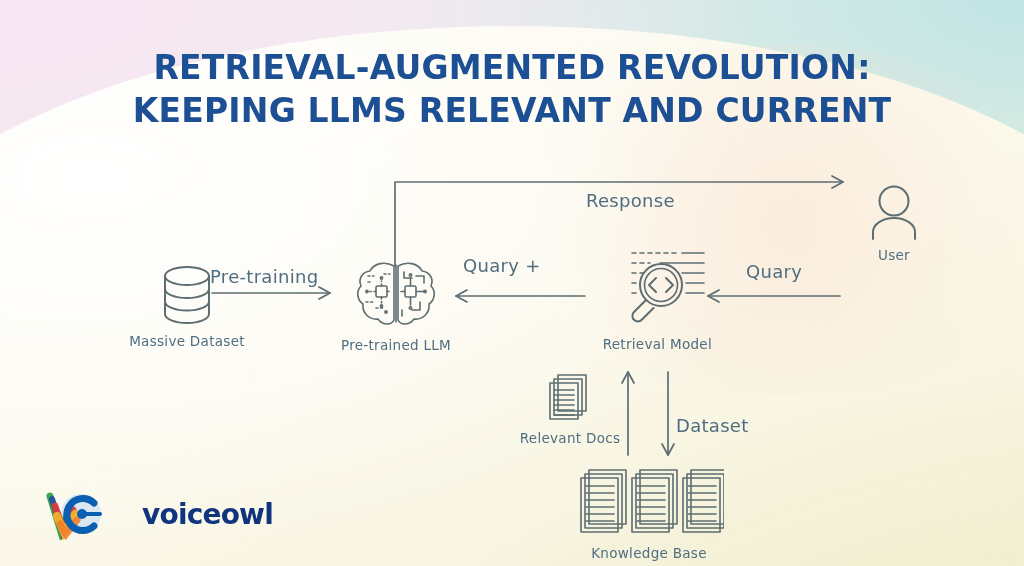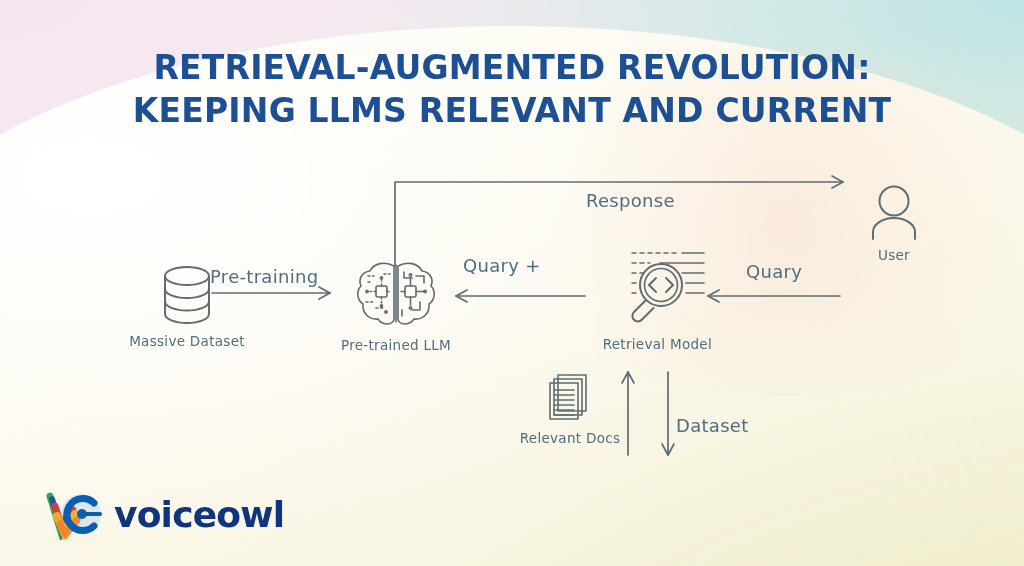"voiceowl" .logo-word { font-size: 36px -> 28px; margin-left: none -> 28px }
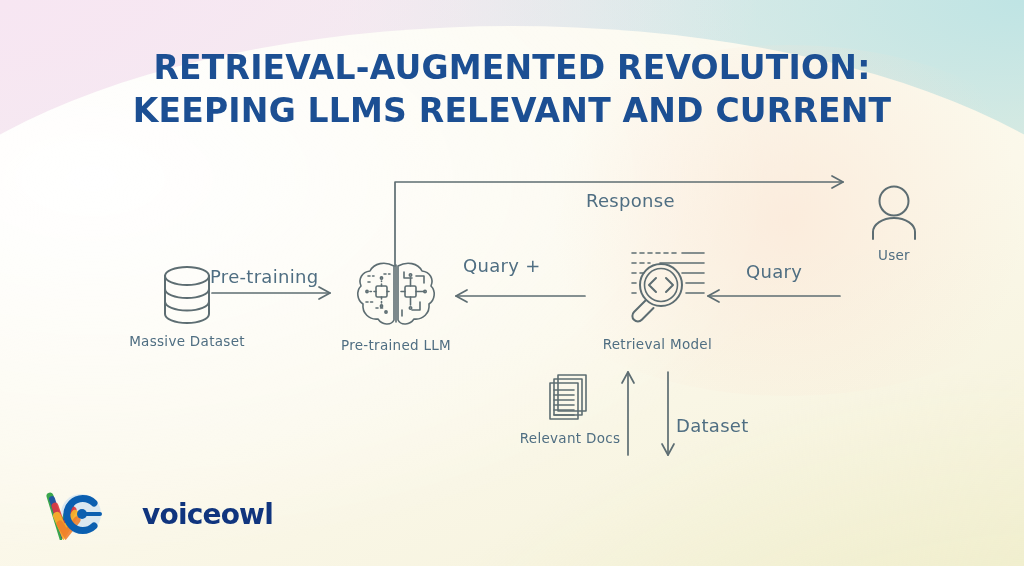"Knowledge Base" div.node { html: none -> <div> <svg> <g> <path></path> <path></path> <path></path> <path></path> </g> <g> <path></path> <path></path> <path></path> <path></path> </g> <g> <path></path> <path></path> <path></path> <path></path> </g> </svg> <div>Knowledge Base</div> </div> }
